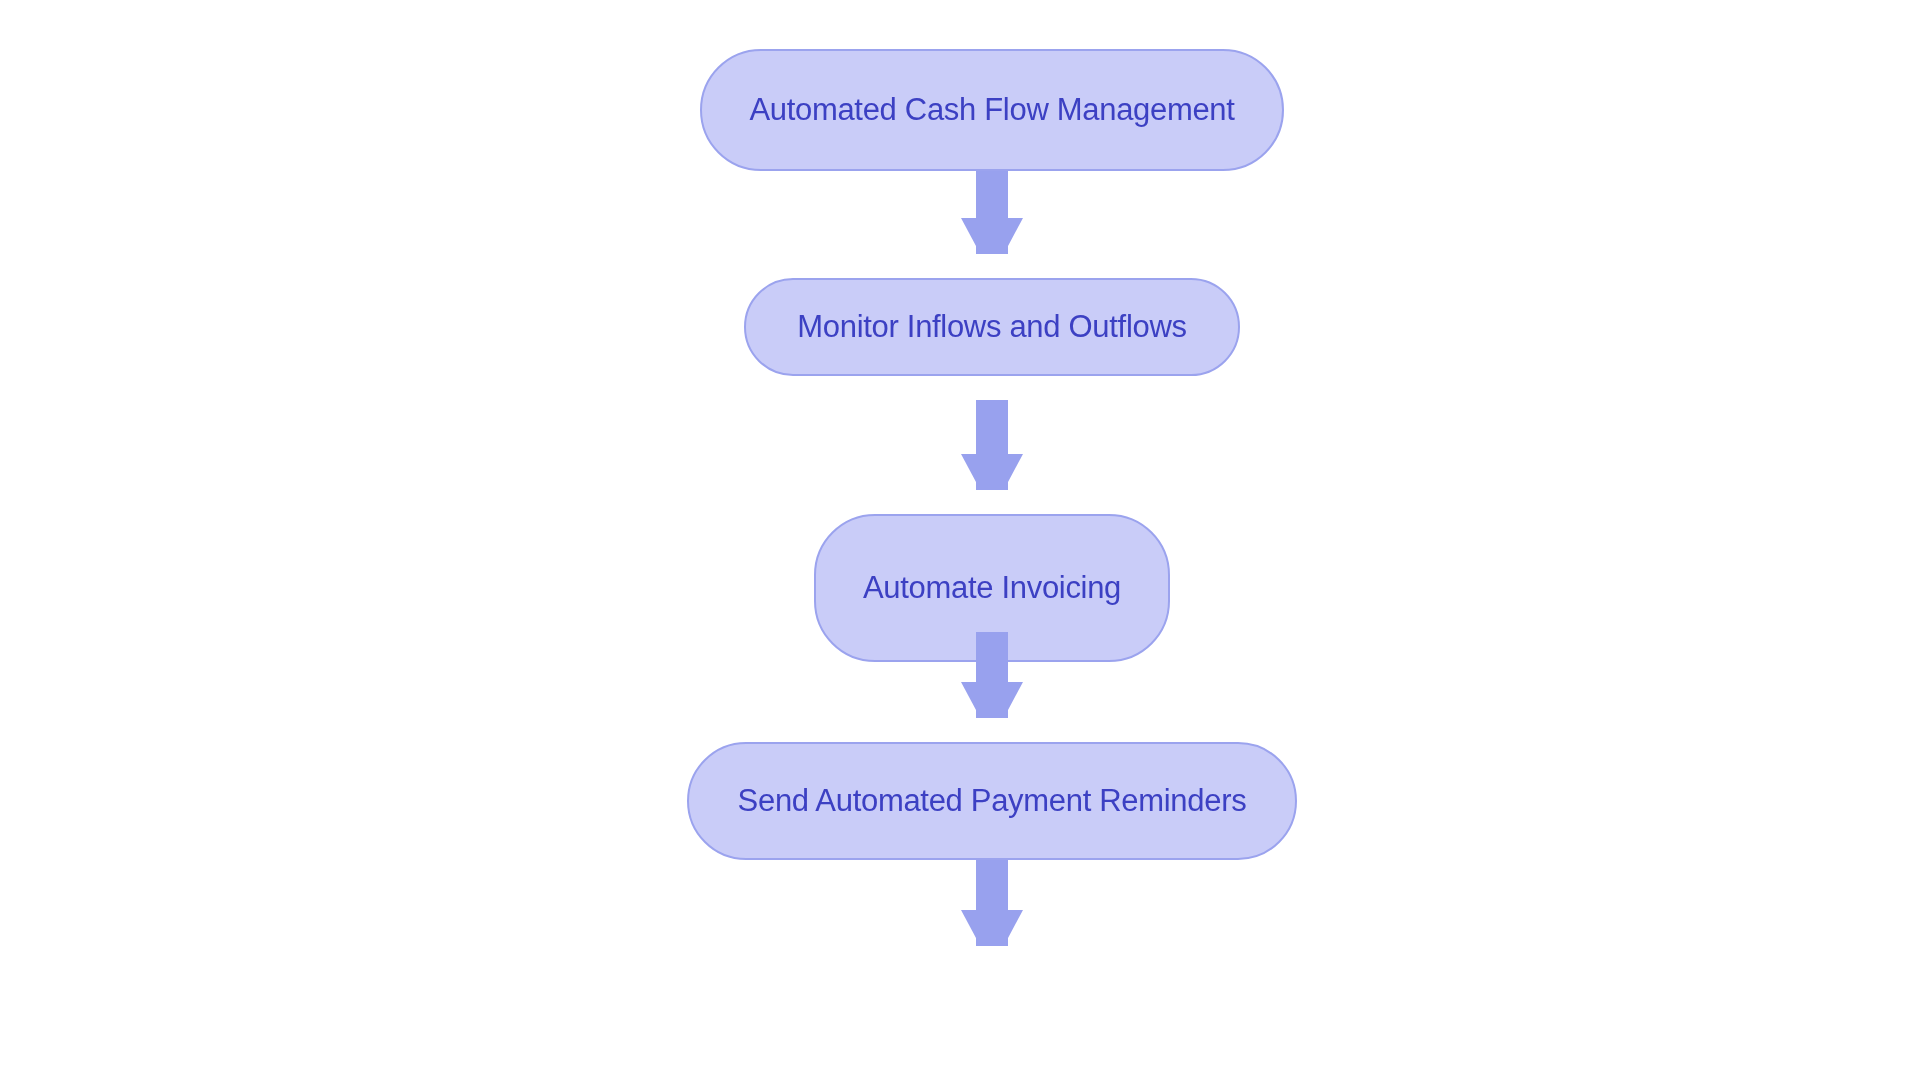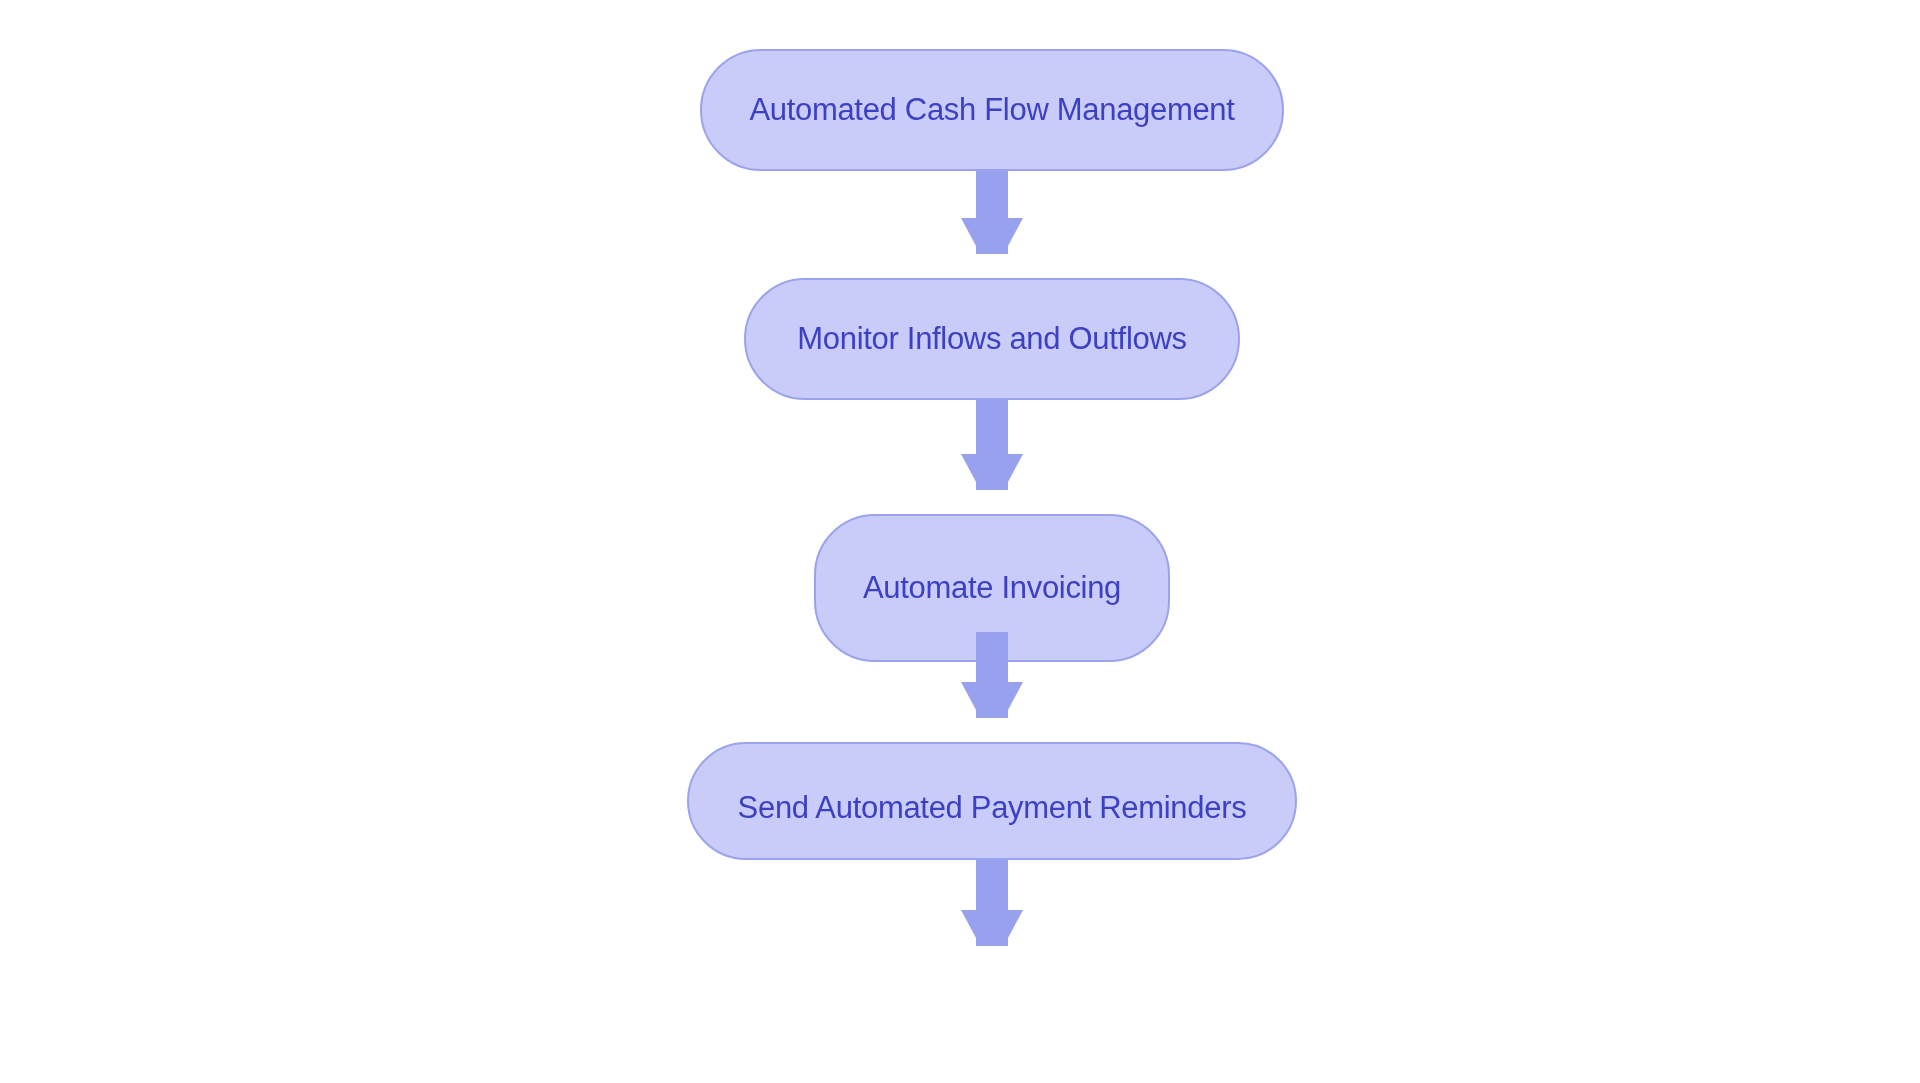"Monitor Inflows and Outflows" .node-2 { height: 122px -> 98px }
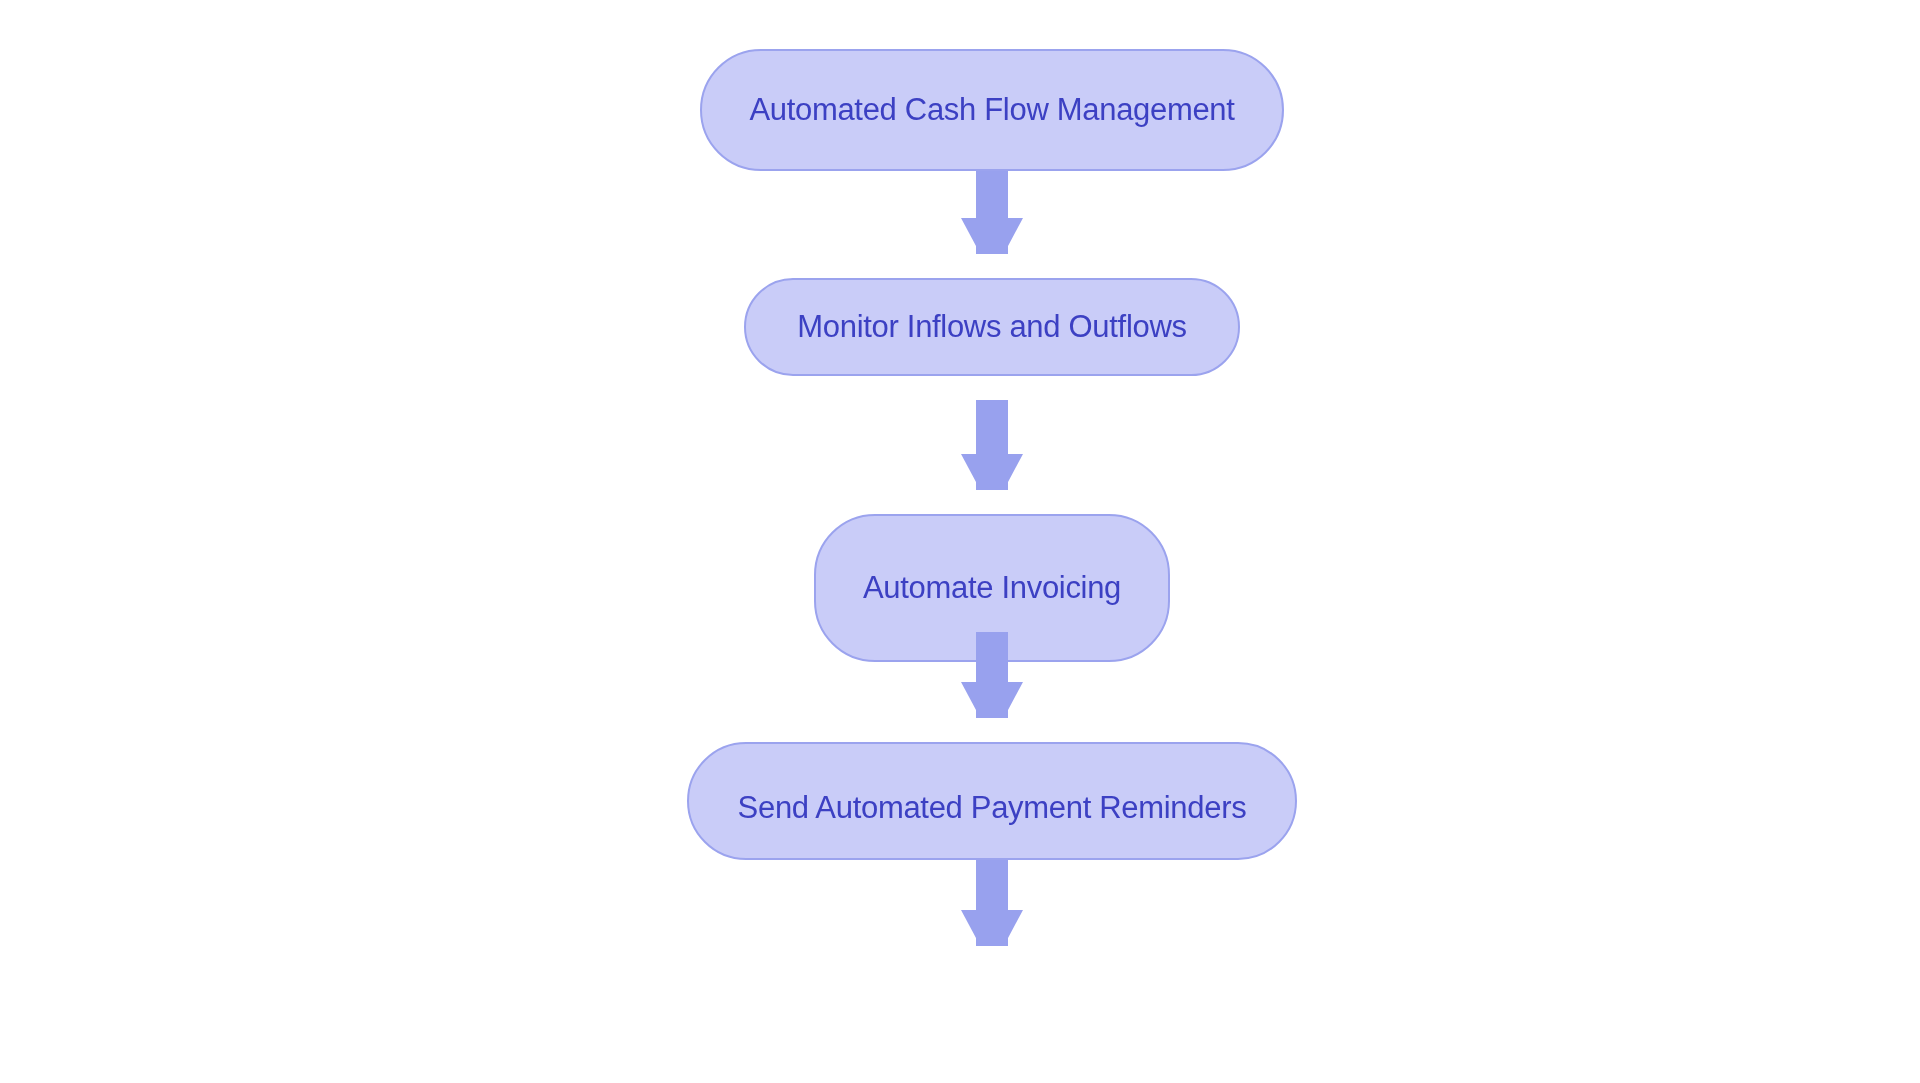"Send Automated Payment Reminders" .node-4 { align-items: flex-end -> none }
